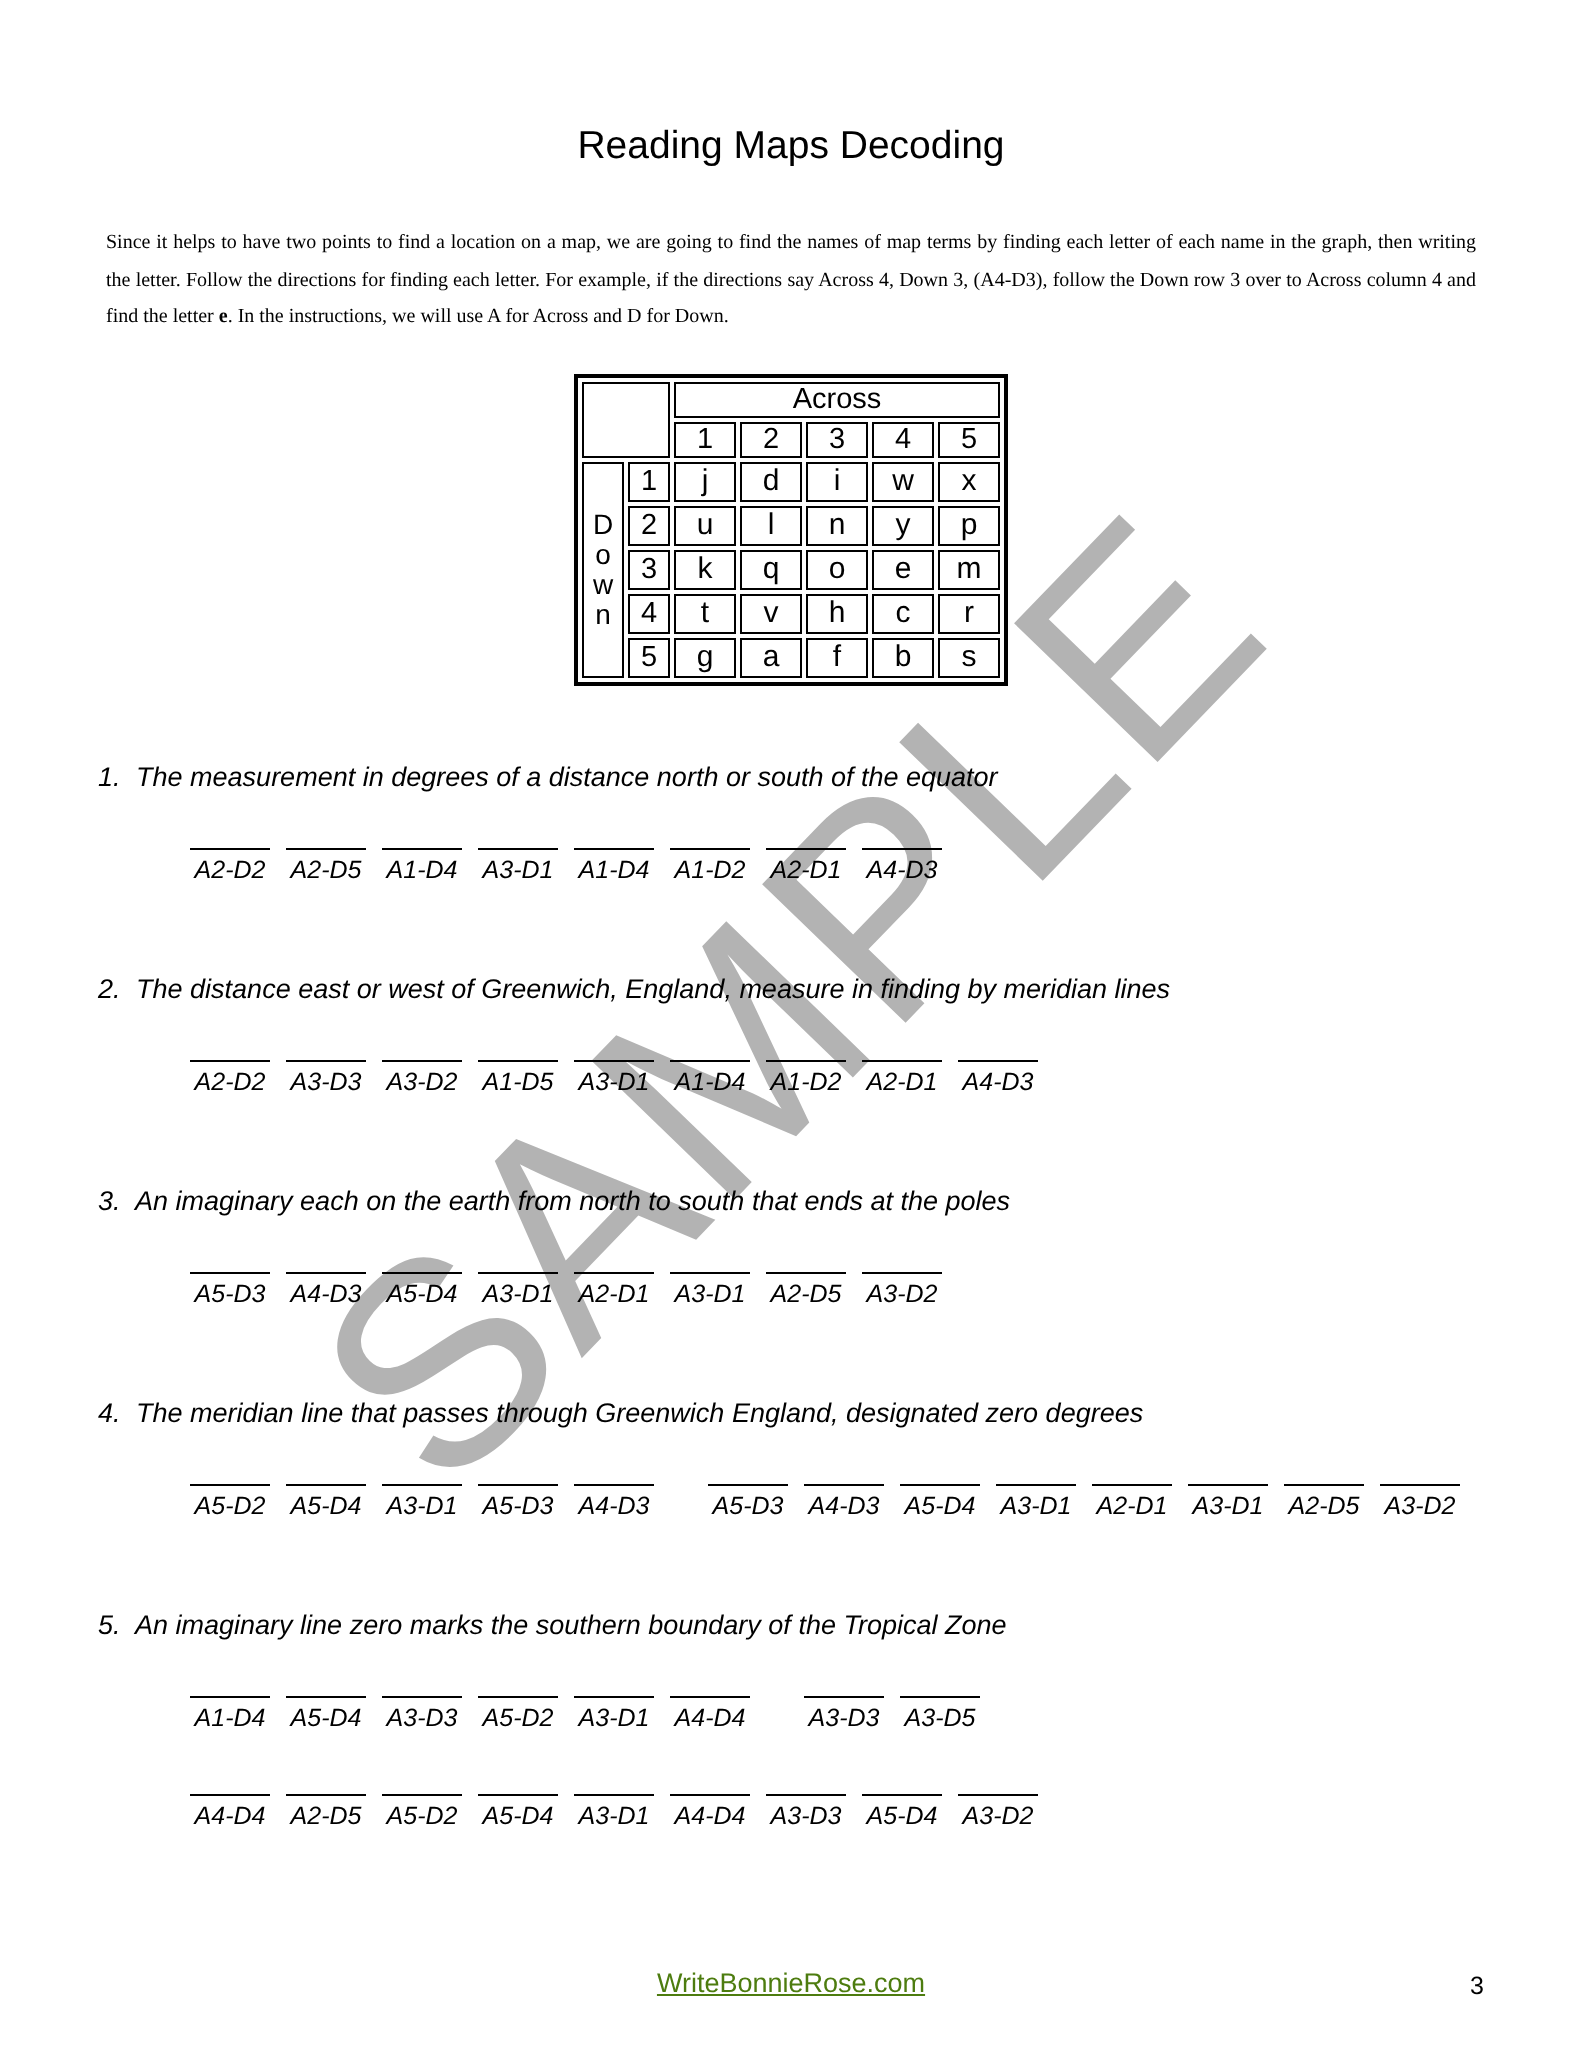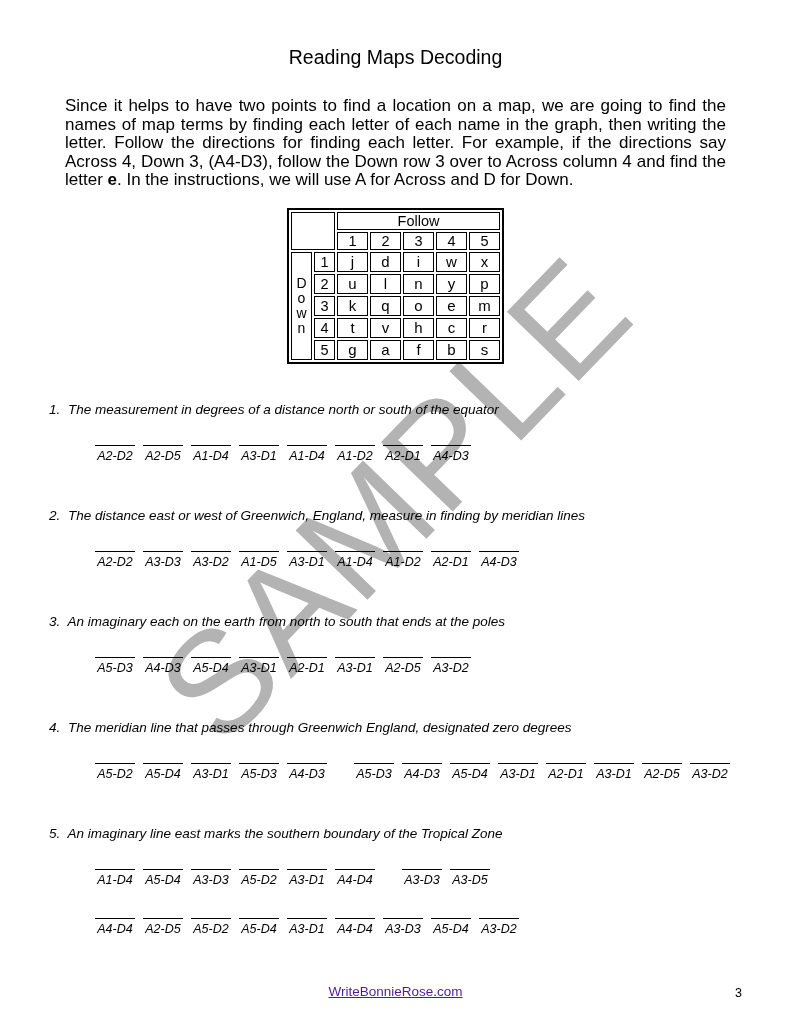"Reading Maps Decoding" .content { padding: 44px 49px 0 49px -> 60px 49px 0 49px }
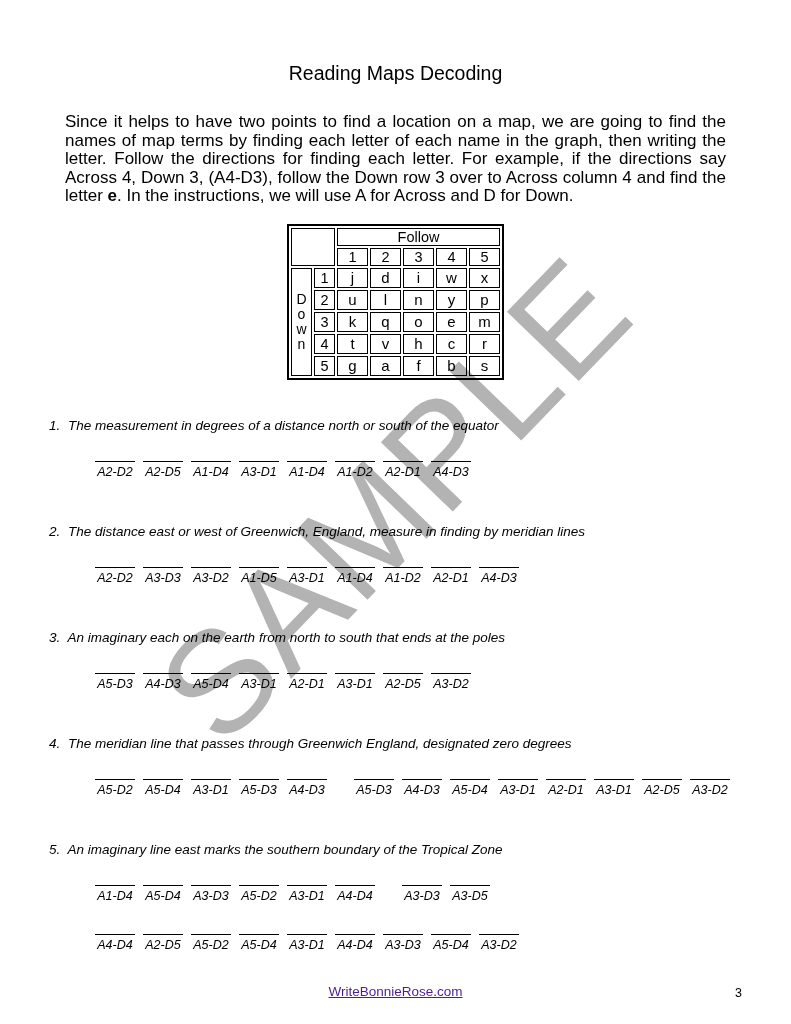"Since it helps to have" .intro { font-family: none -> Liberation Serif, serif; font-size: 17px -> 10px; margin: 16px -> 4px }
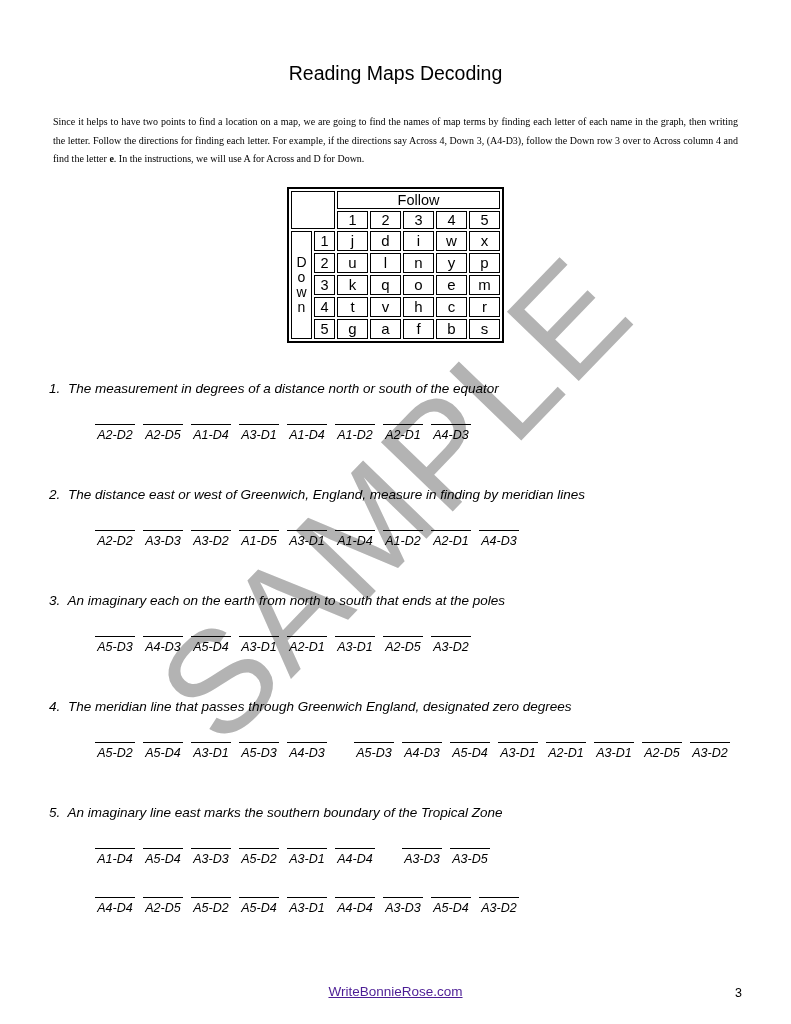"Follow" td.t-across { text: Follow -> Across }
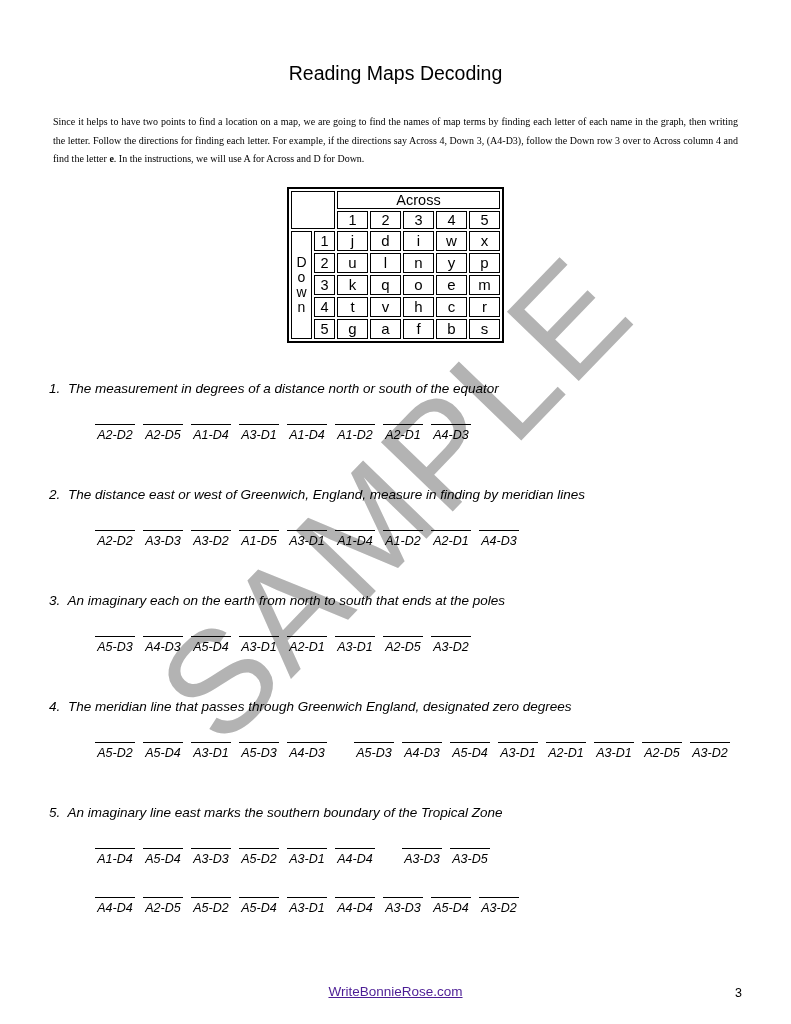"An imaginary line east marks" span { text: east -> zero }
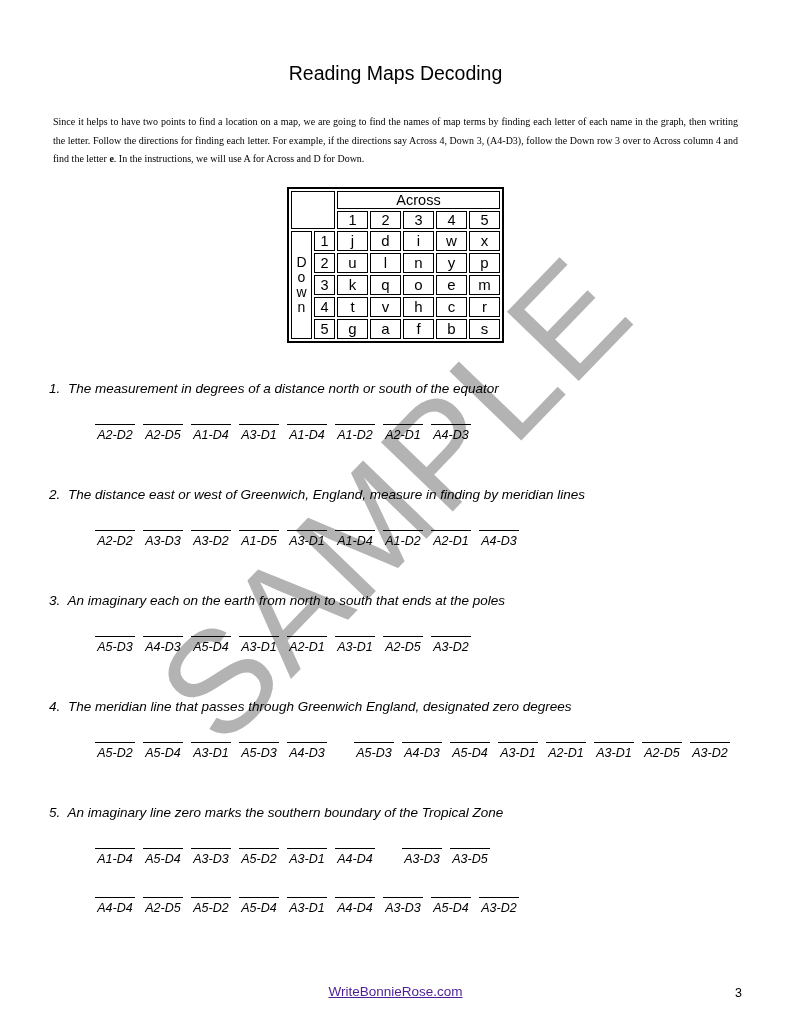"WriteBonnieRose.com" a.footer-link { color: #4c1d95 -> #4d7c0f }
